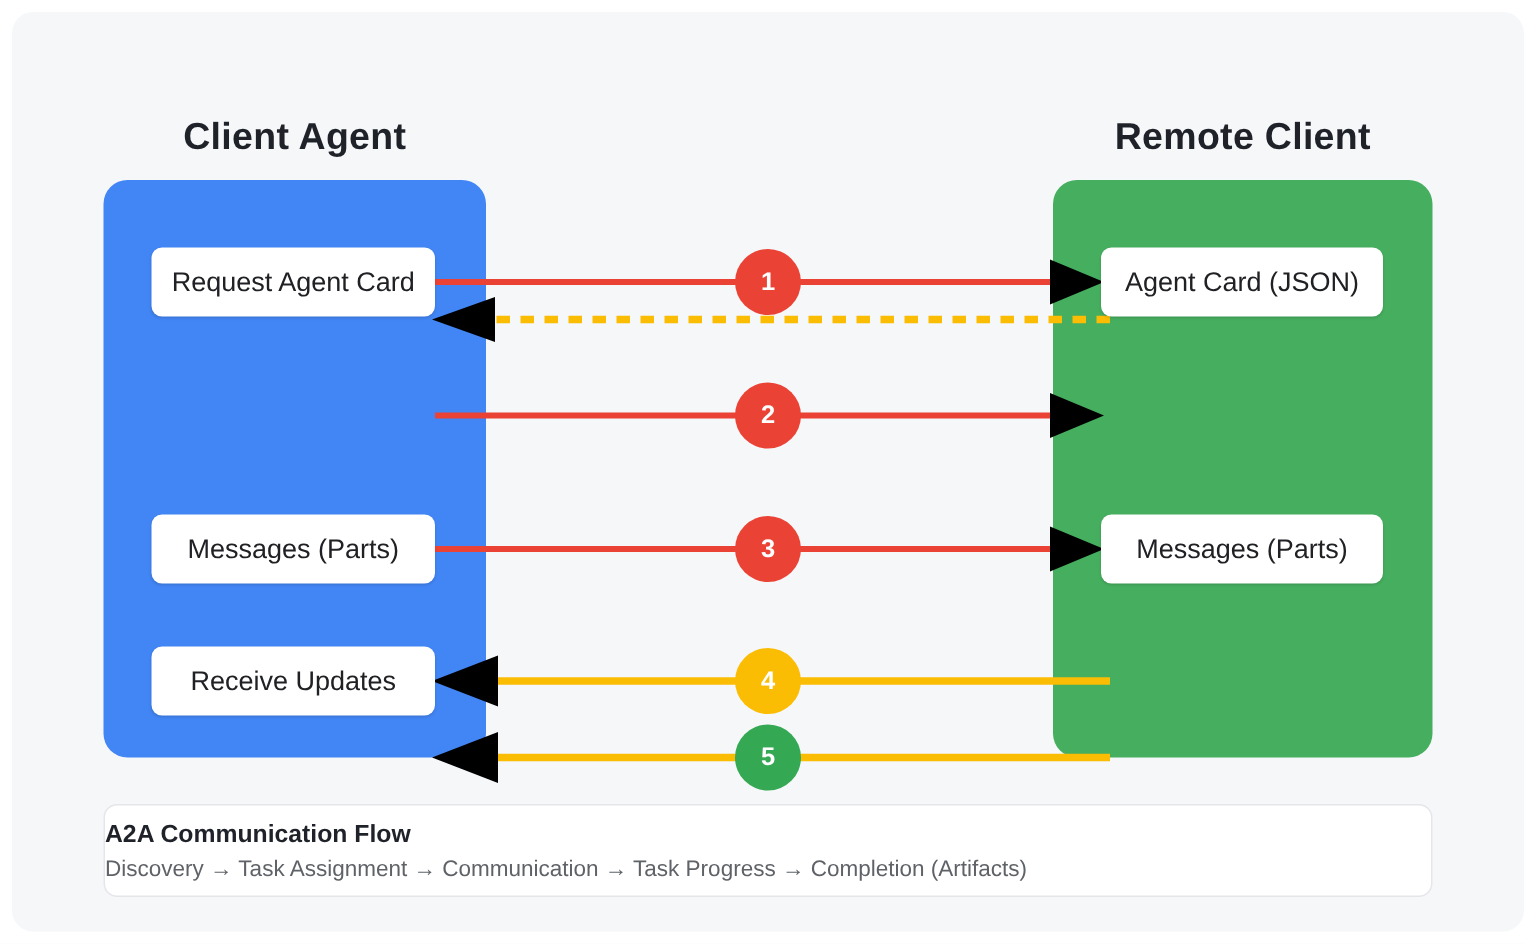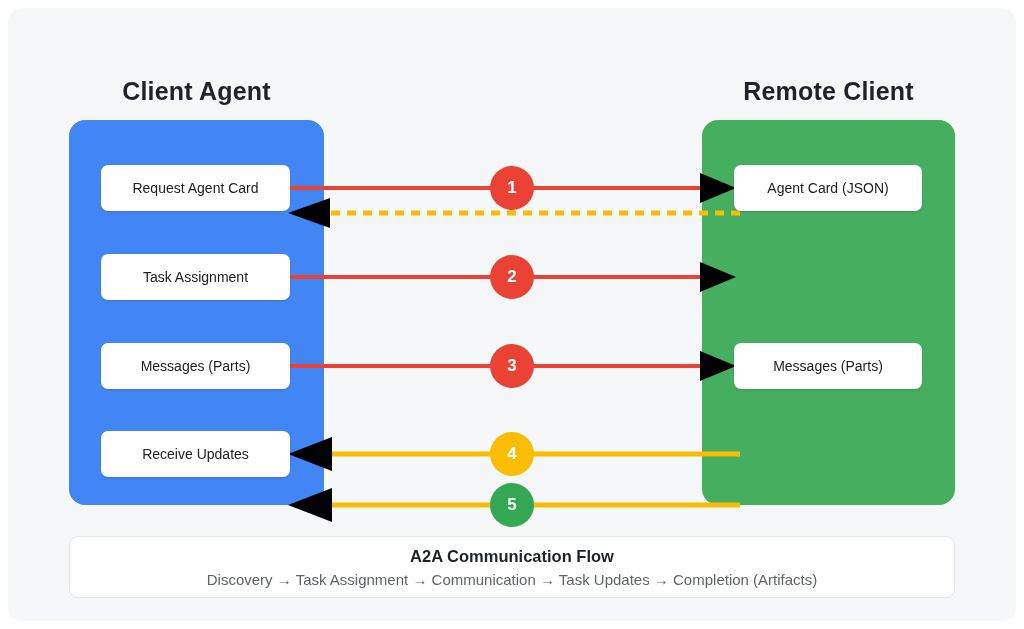"Request Agent Card" .step-box { font-size: 14px -> 18px }
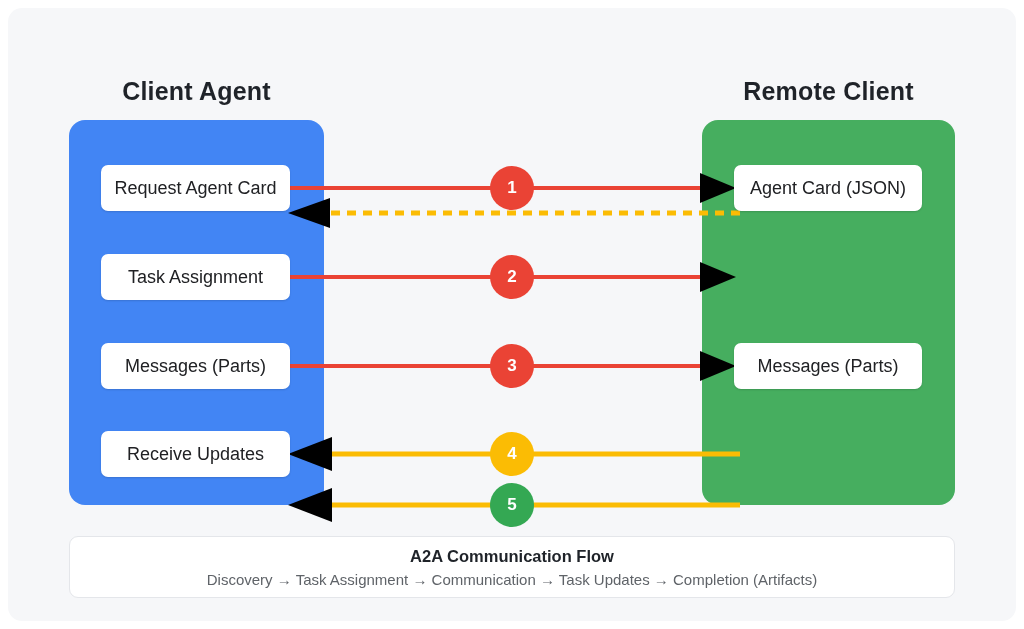"Task Assignment" div.step-box { html: <div> <span>Task Assignment</span> </div> -> none }
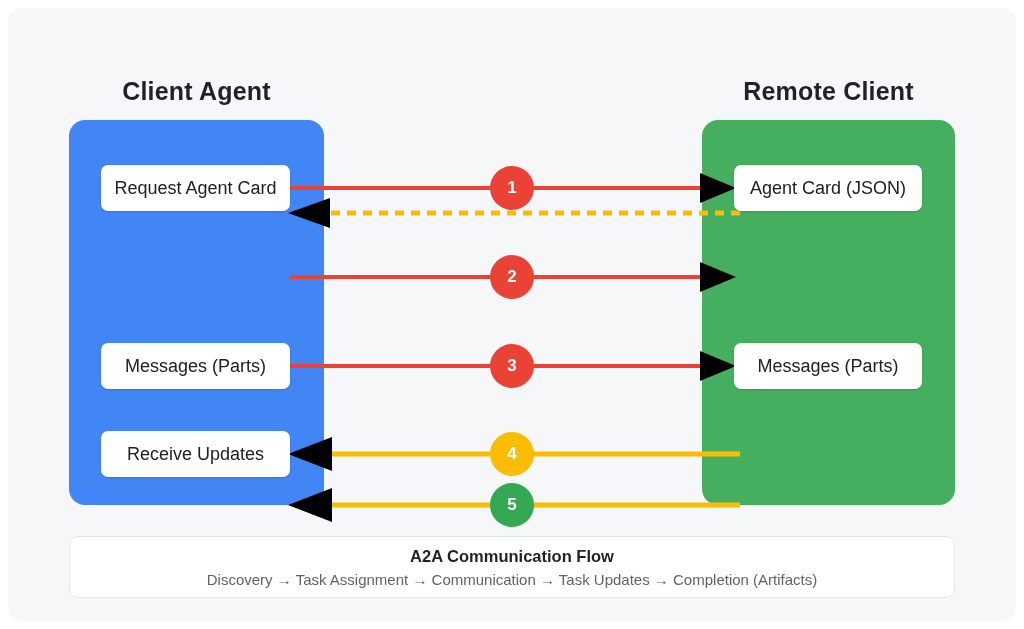"A2A Communication Flow" .footer { align-items: center -> none }
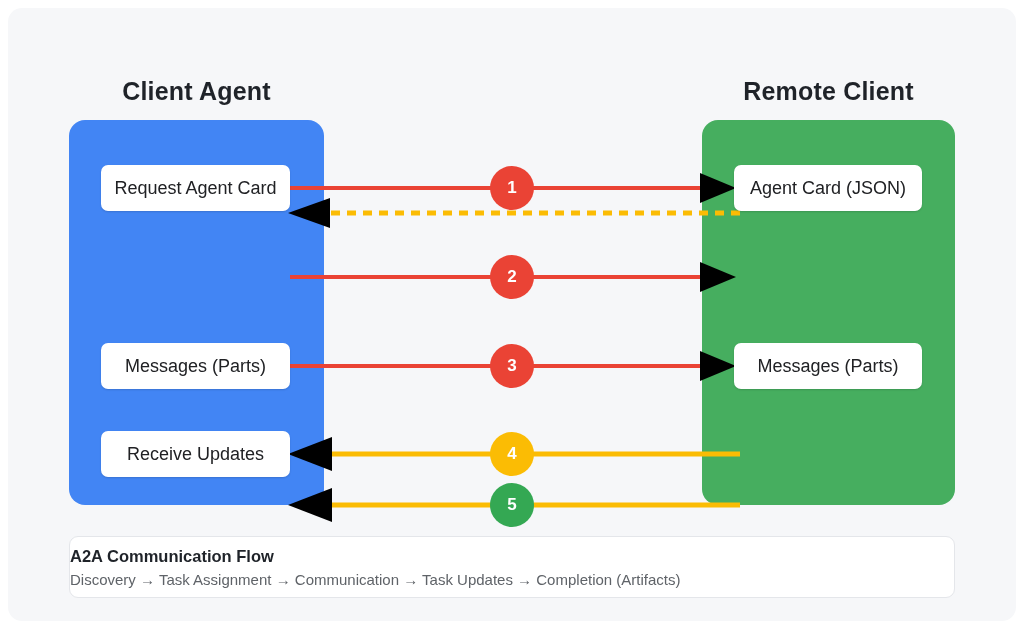"Discovery → Task Assignment →" div.footer-sub { text: Updates -> Progress }
